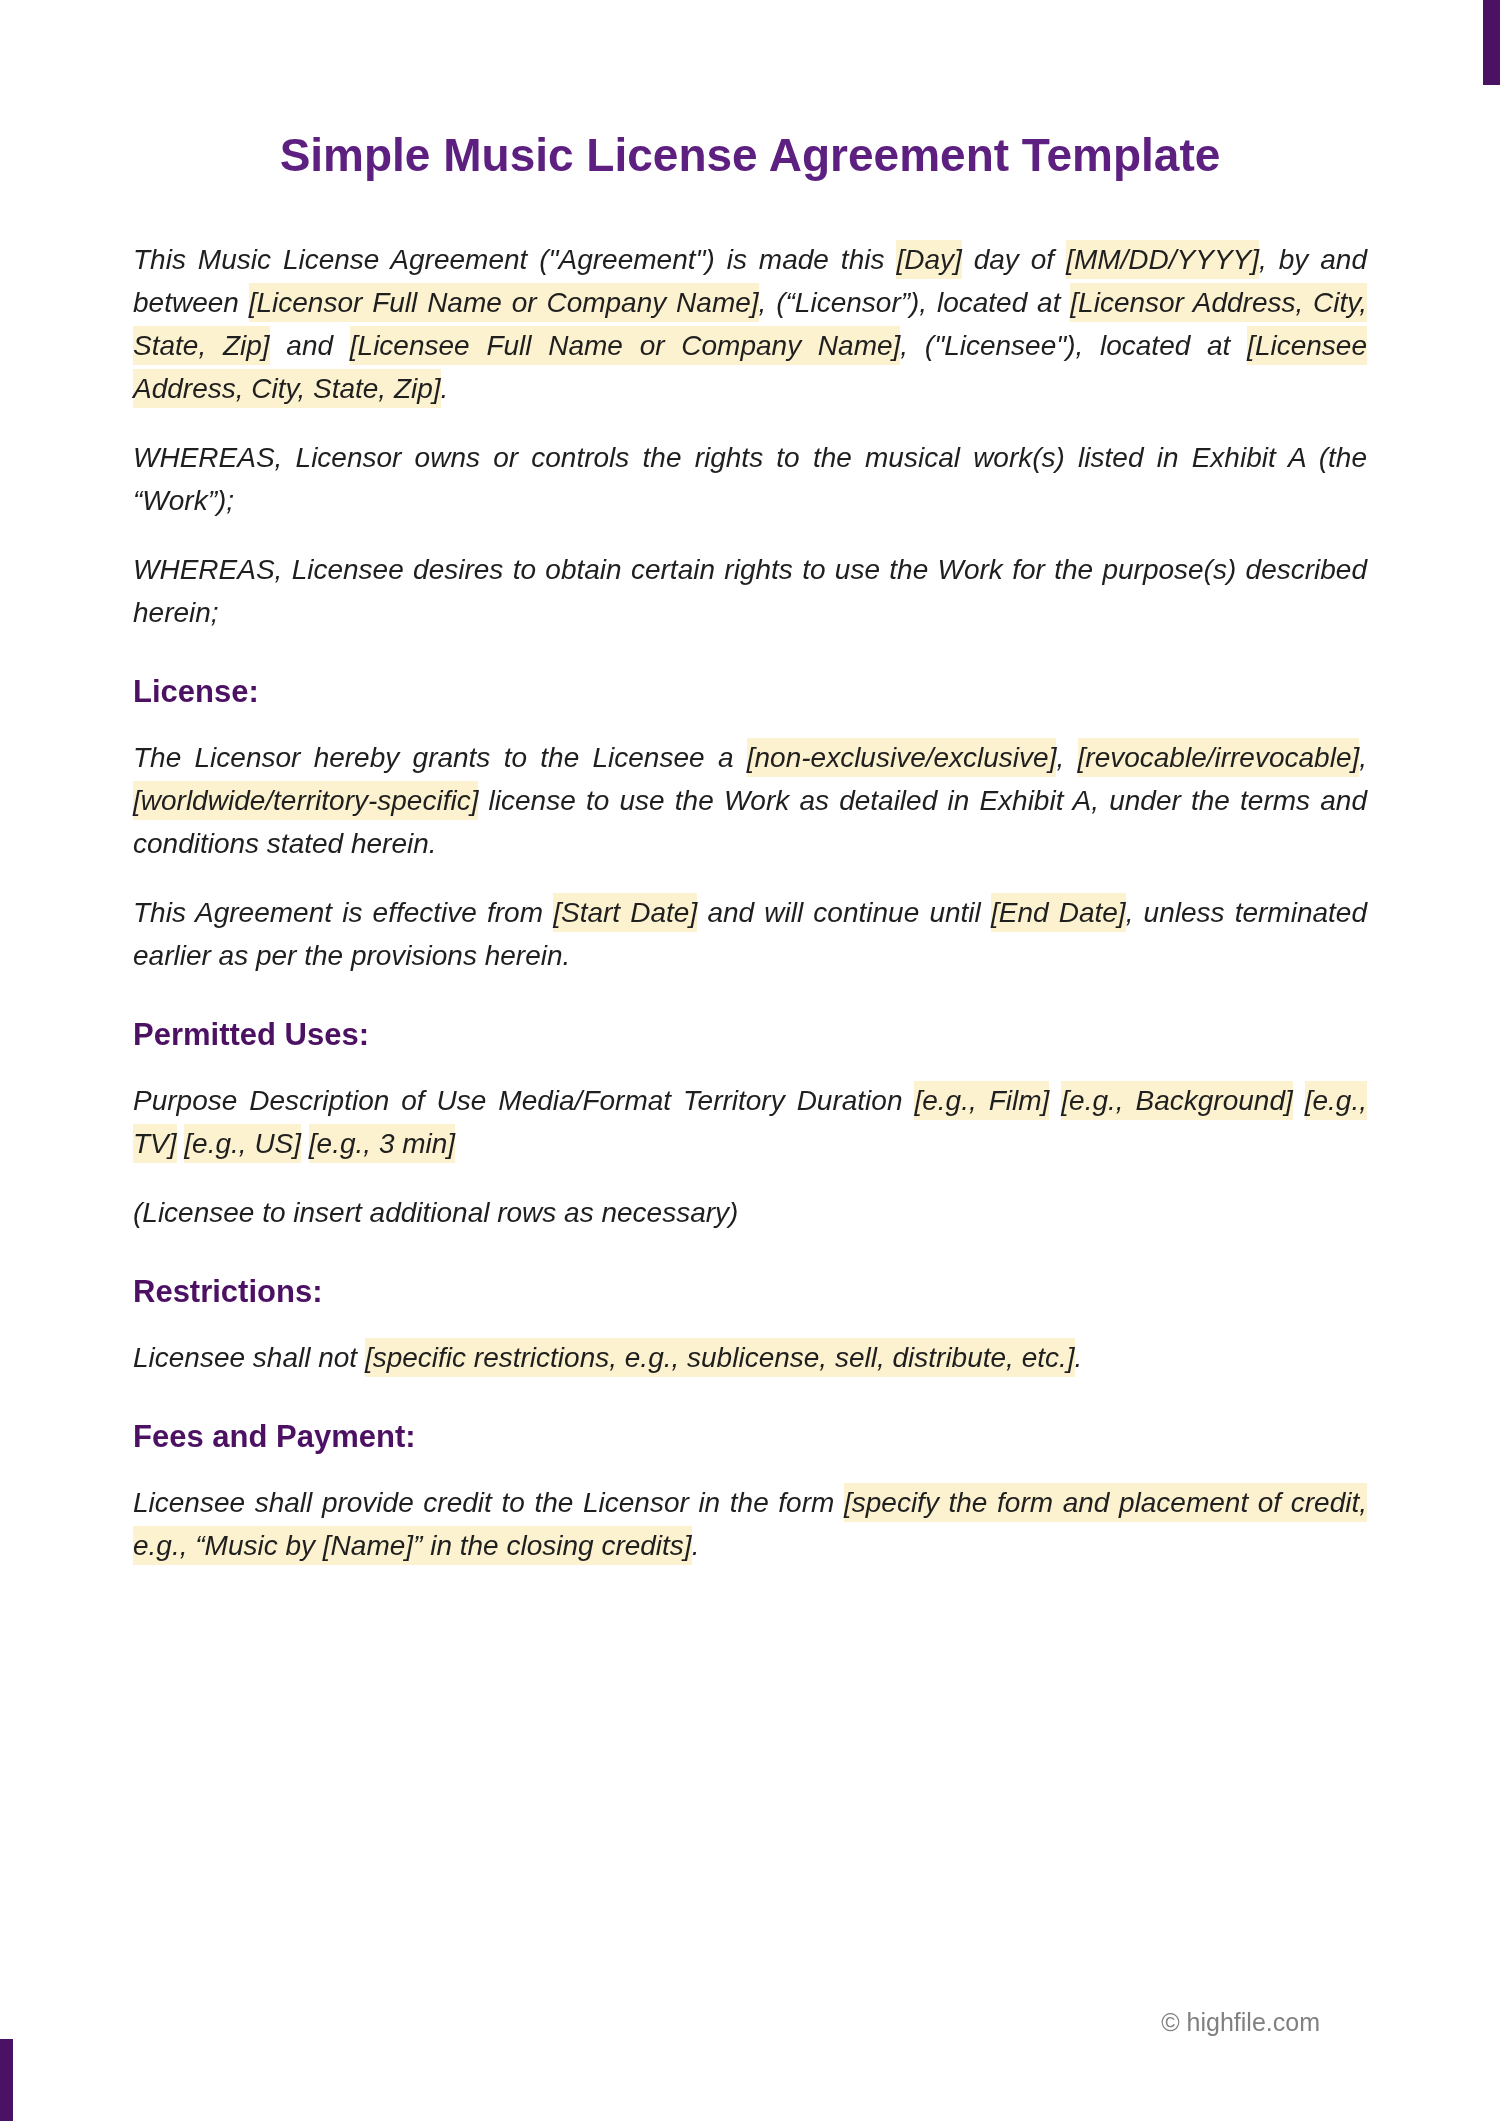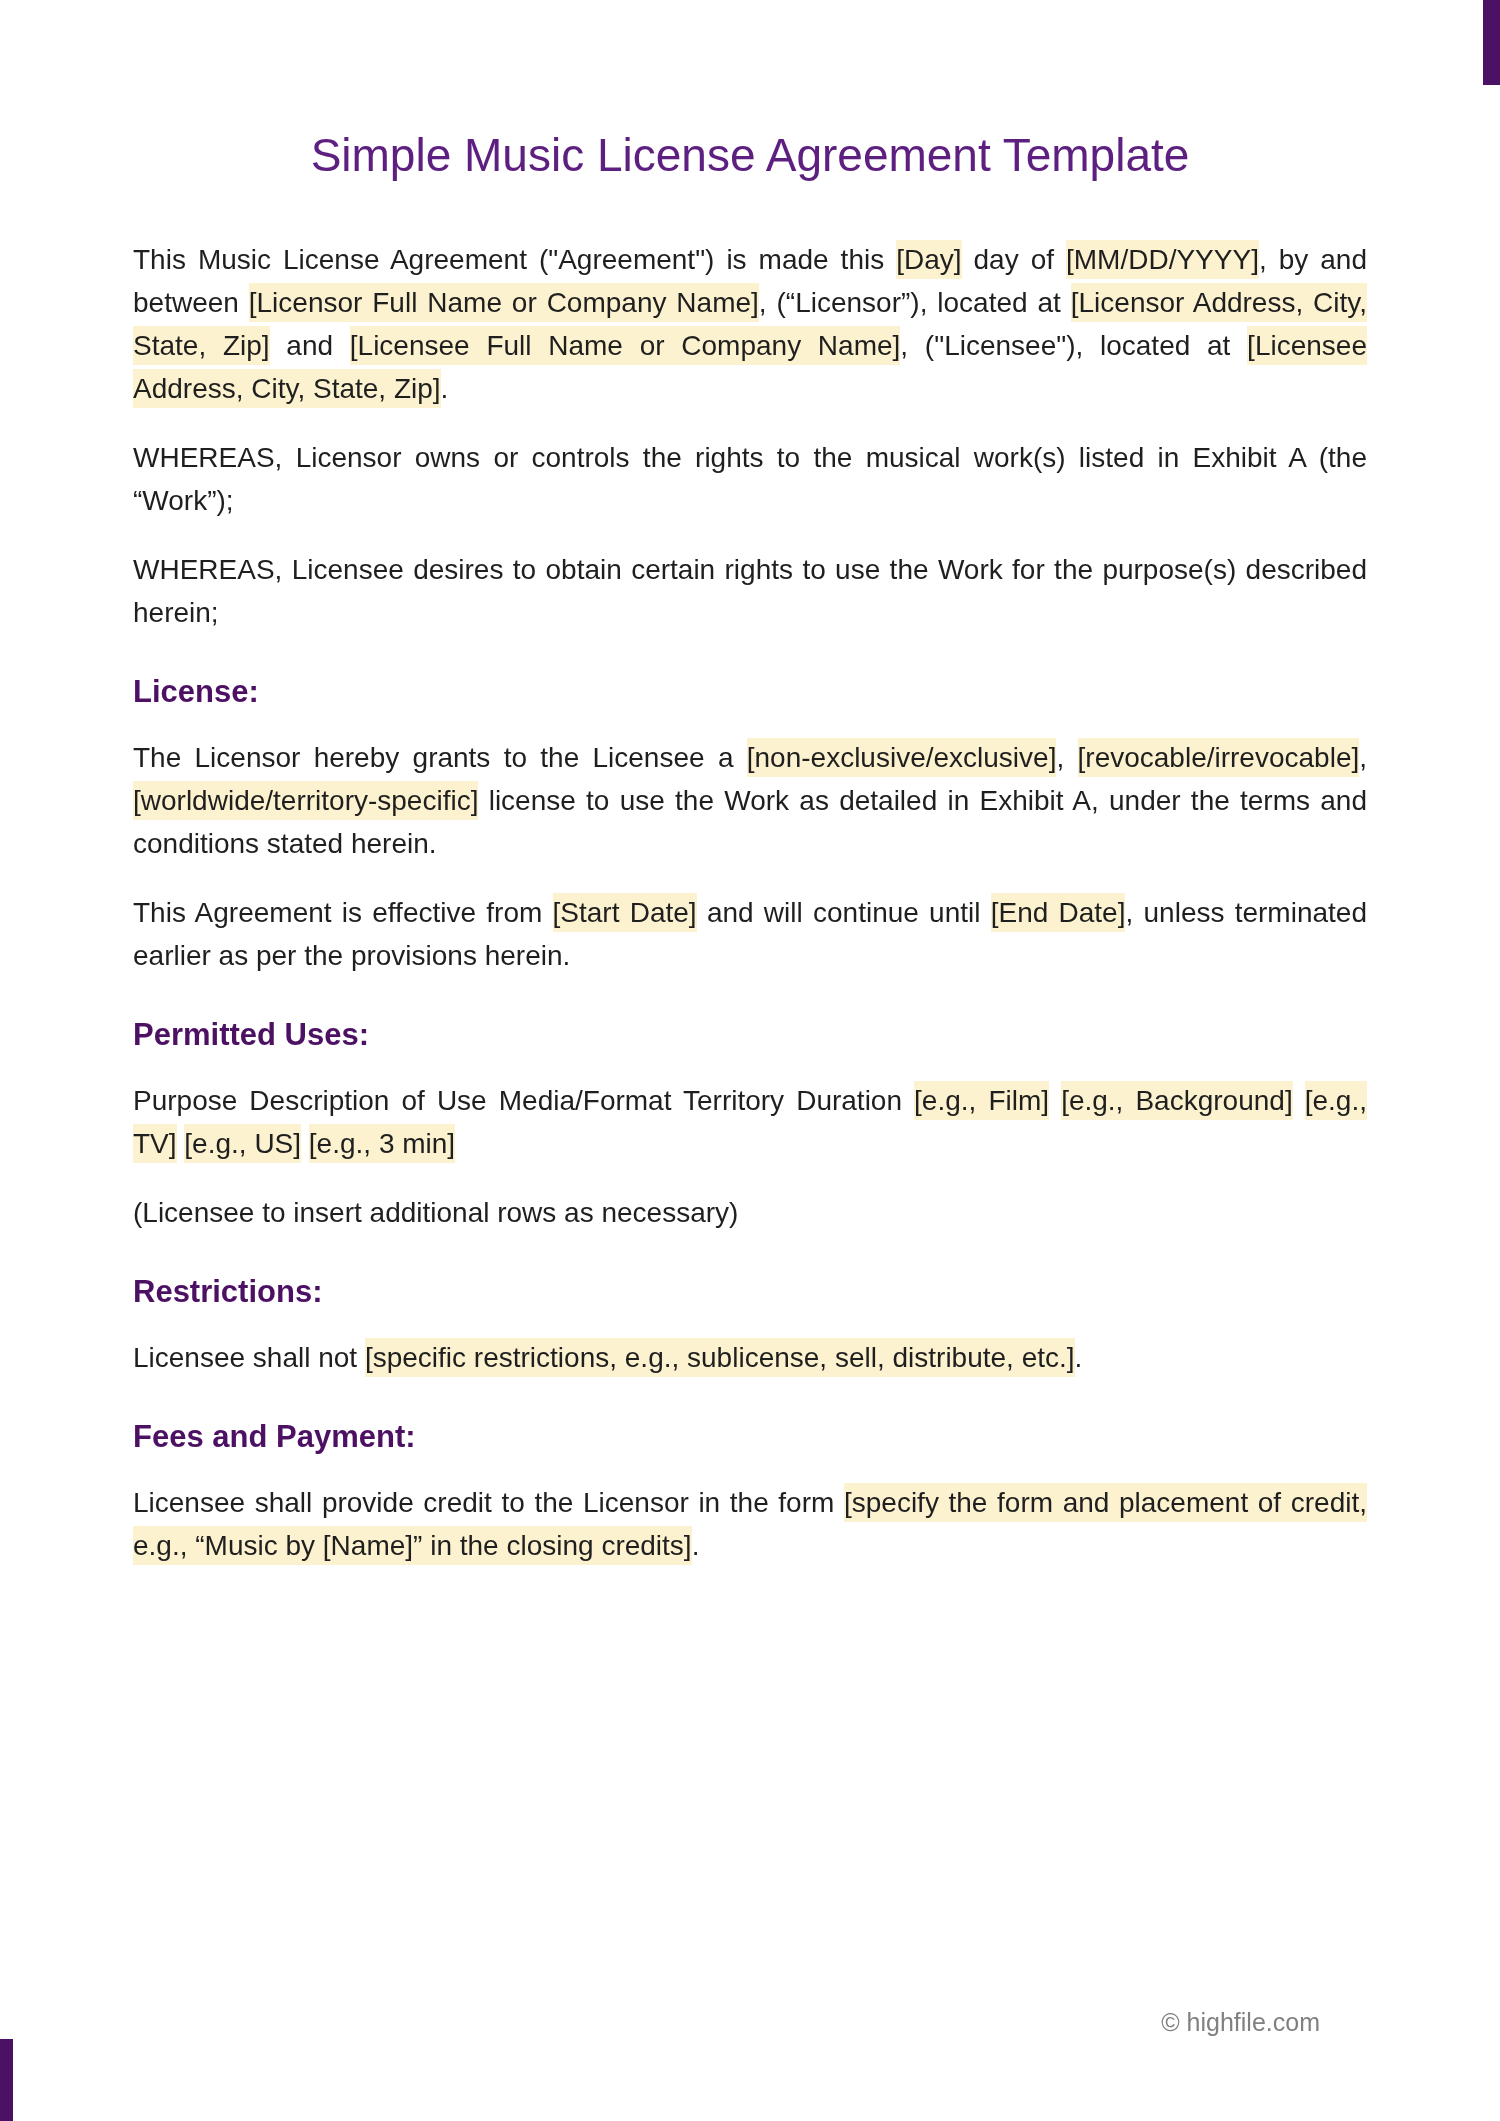"Simple Music License Agreement Template" .doc-title { font-weight: 400 -> 700 }
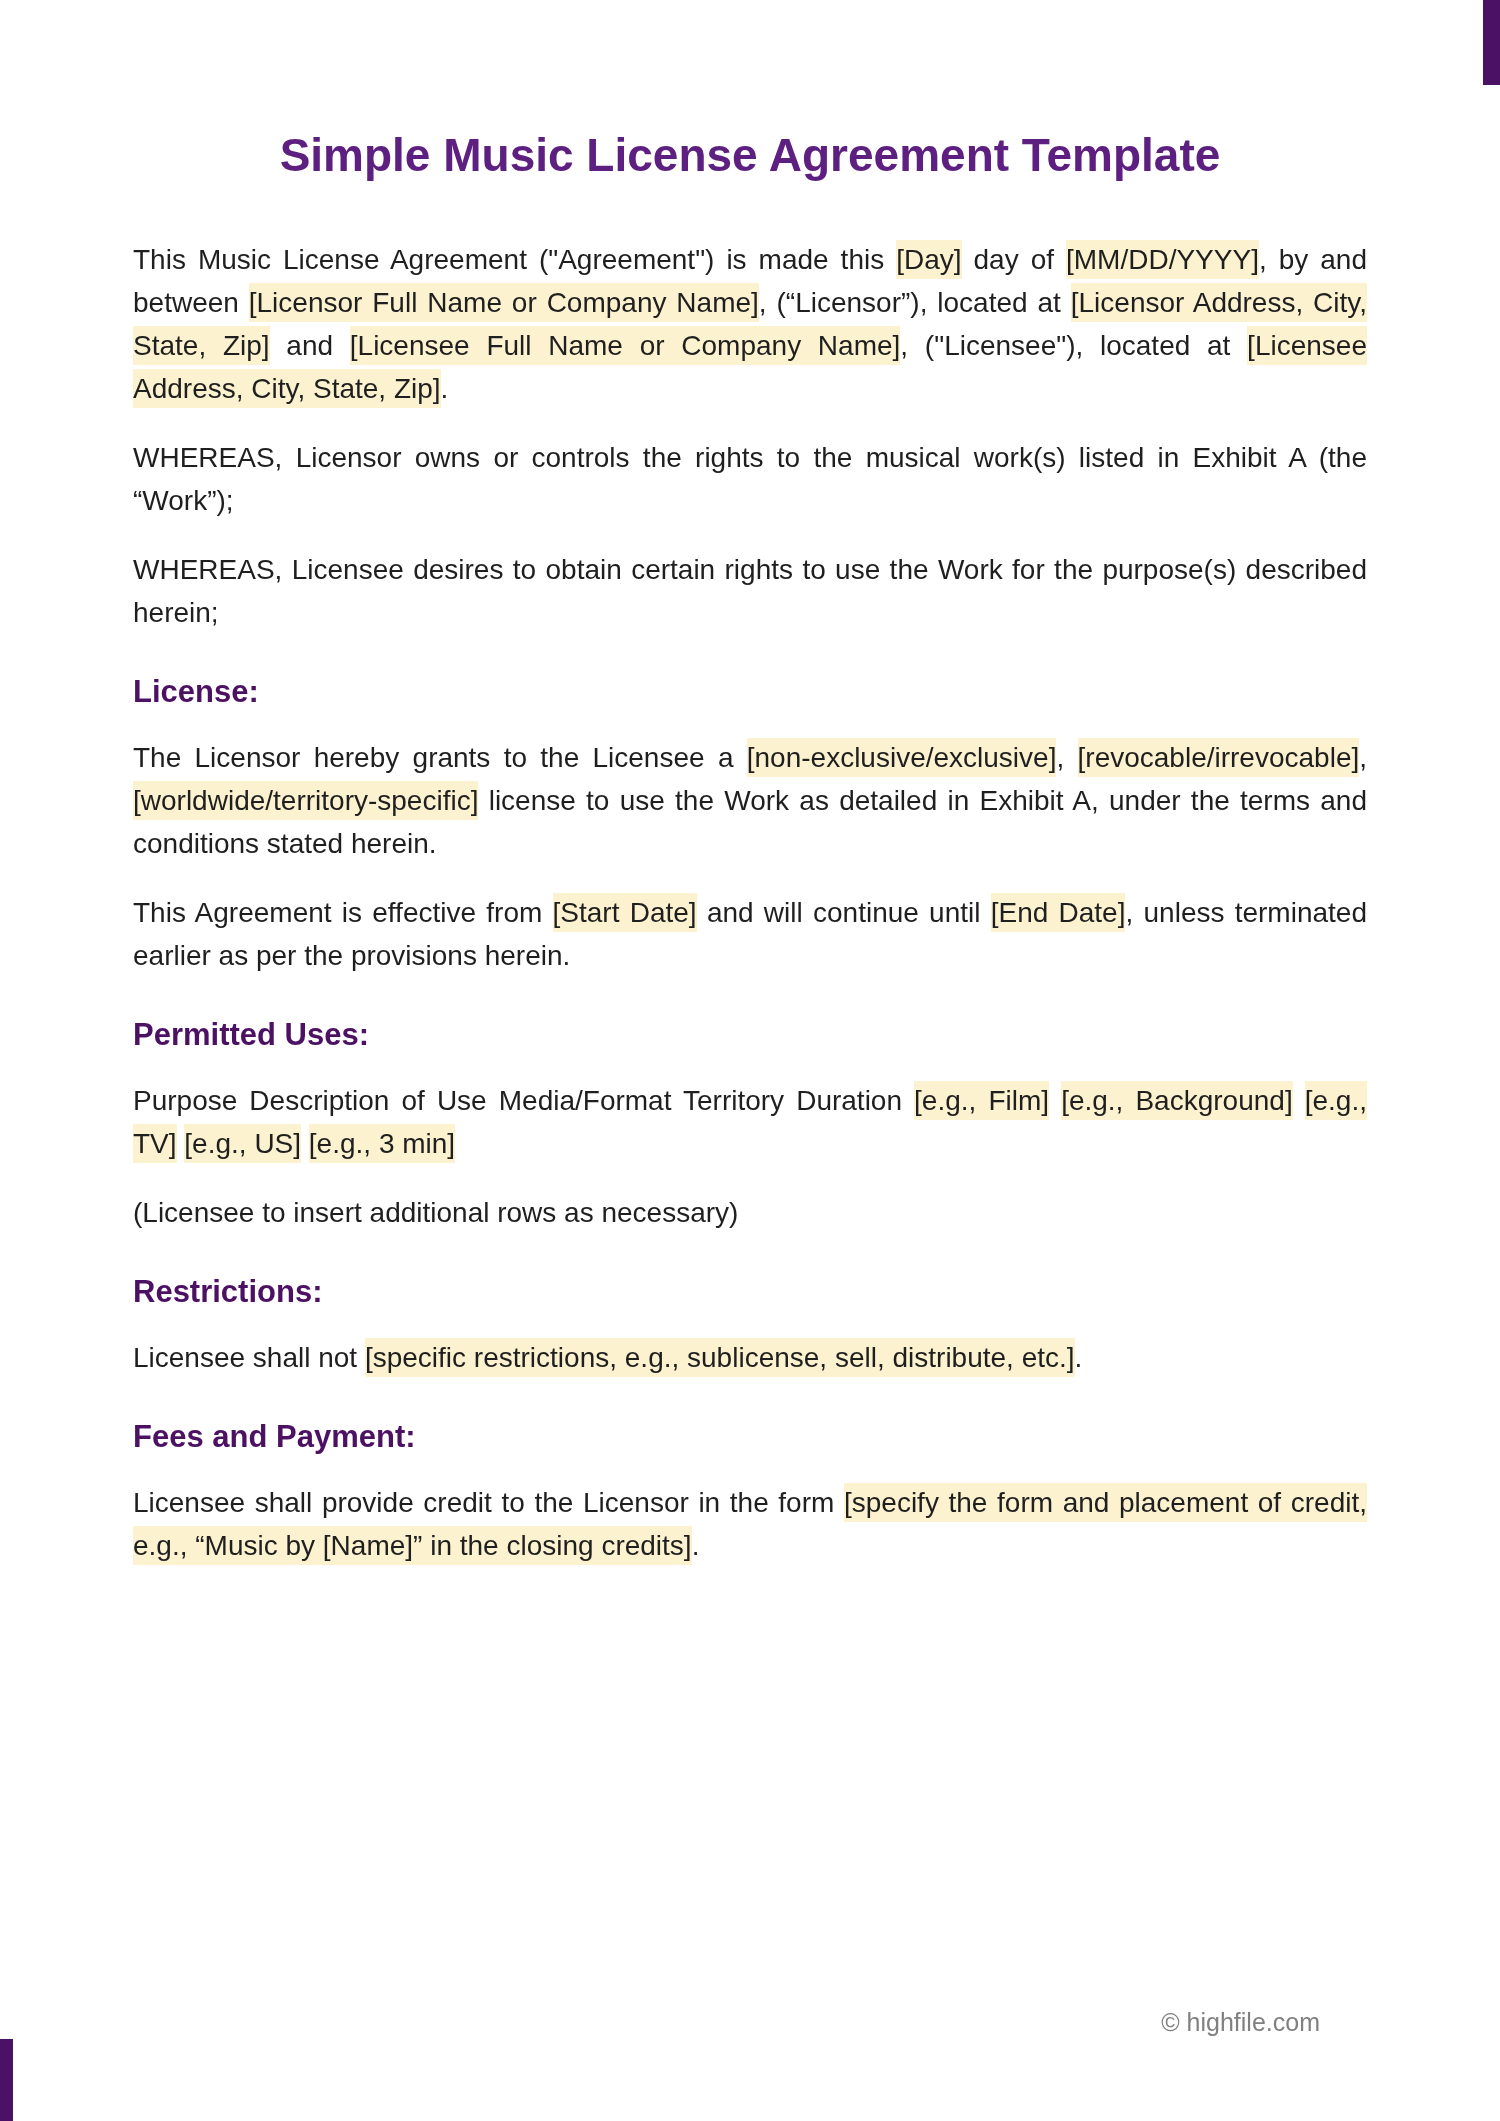"This Music License Agreement" .body-p { font-style: none -> italic }
